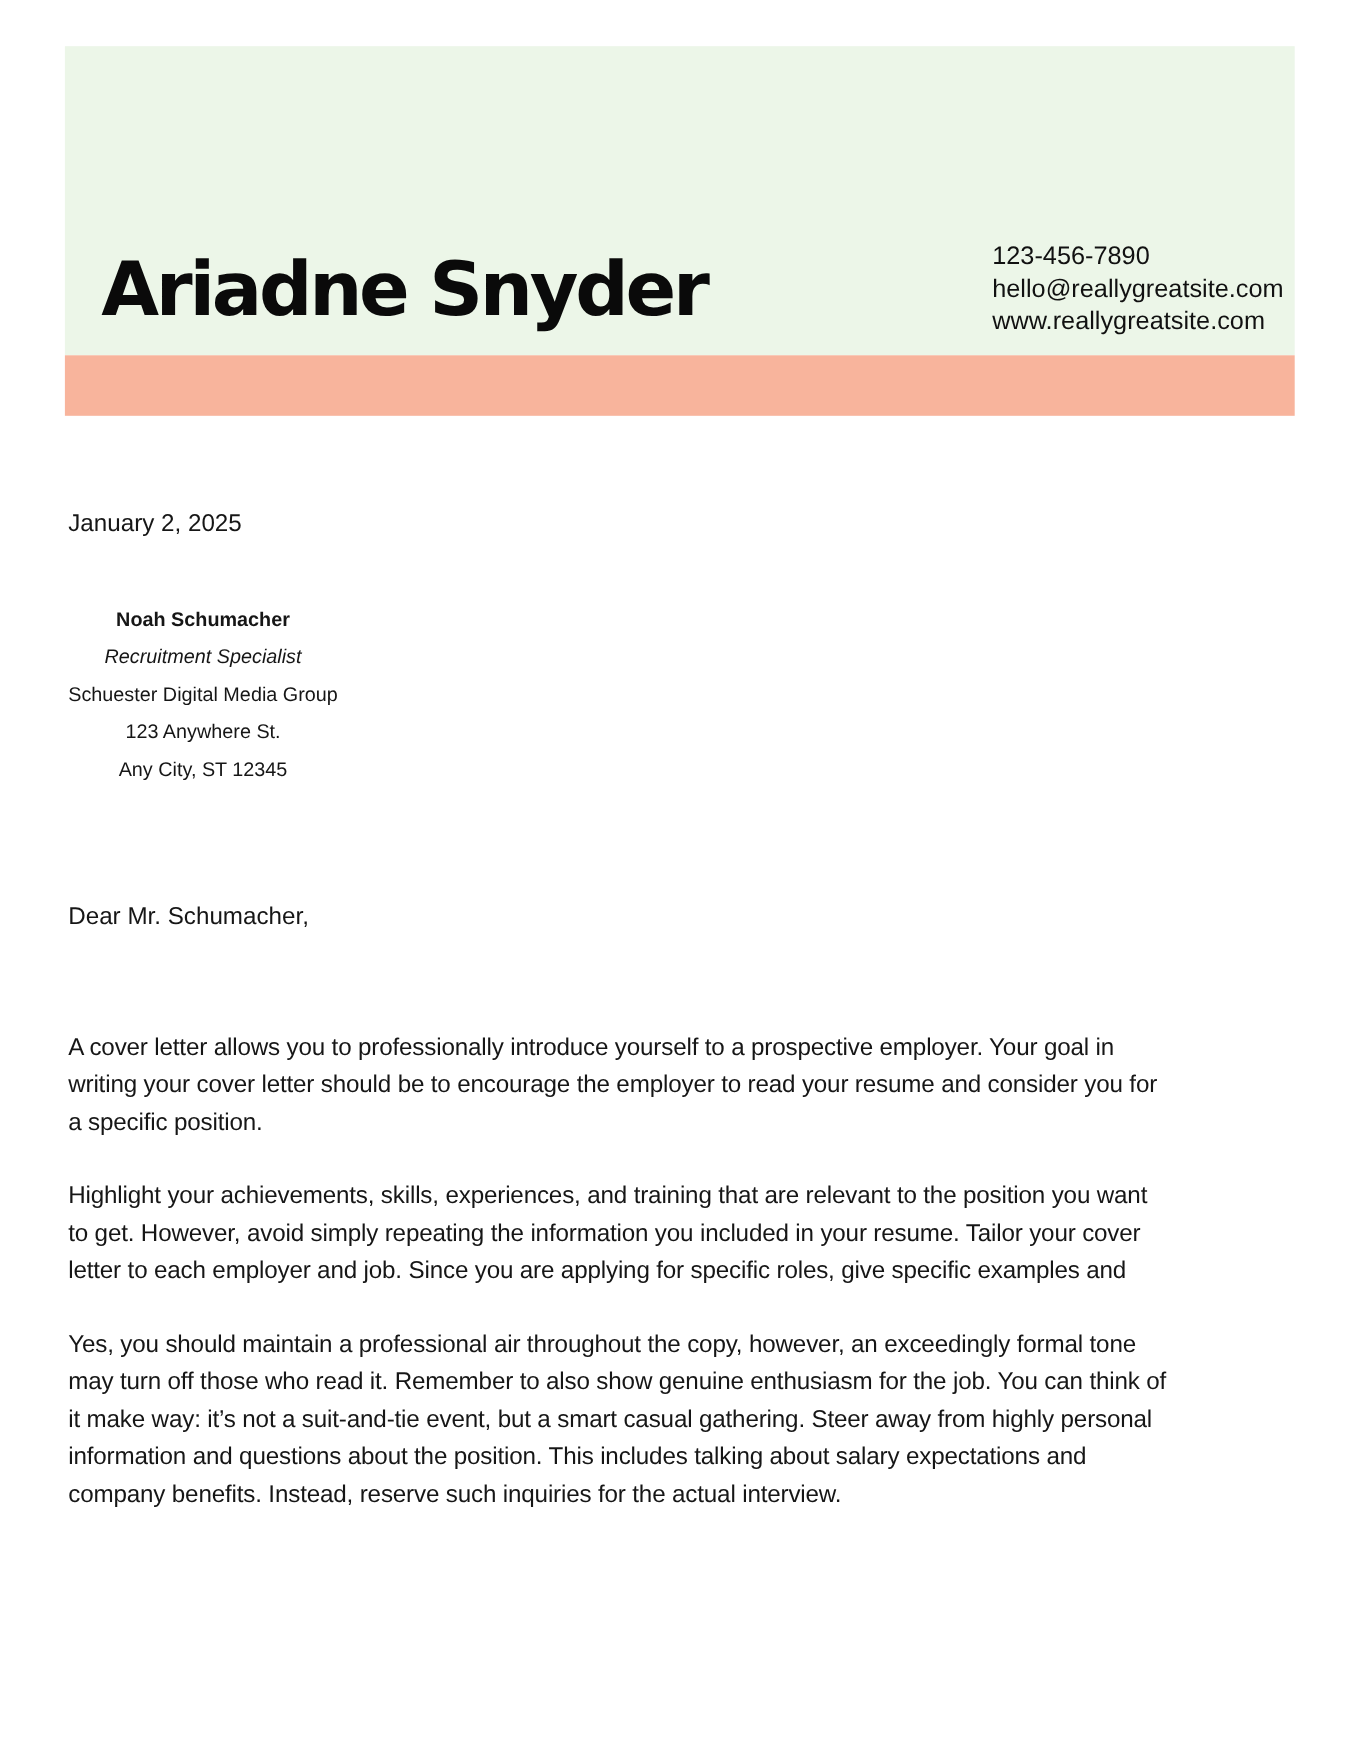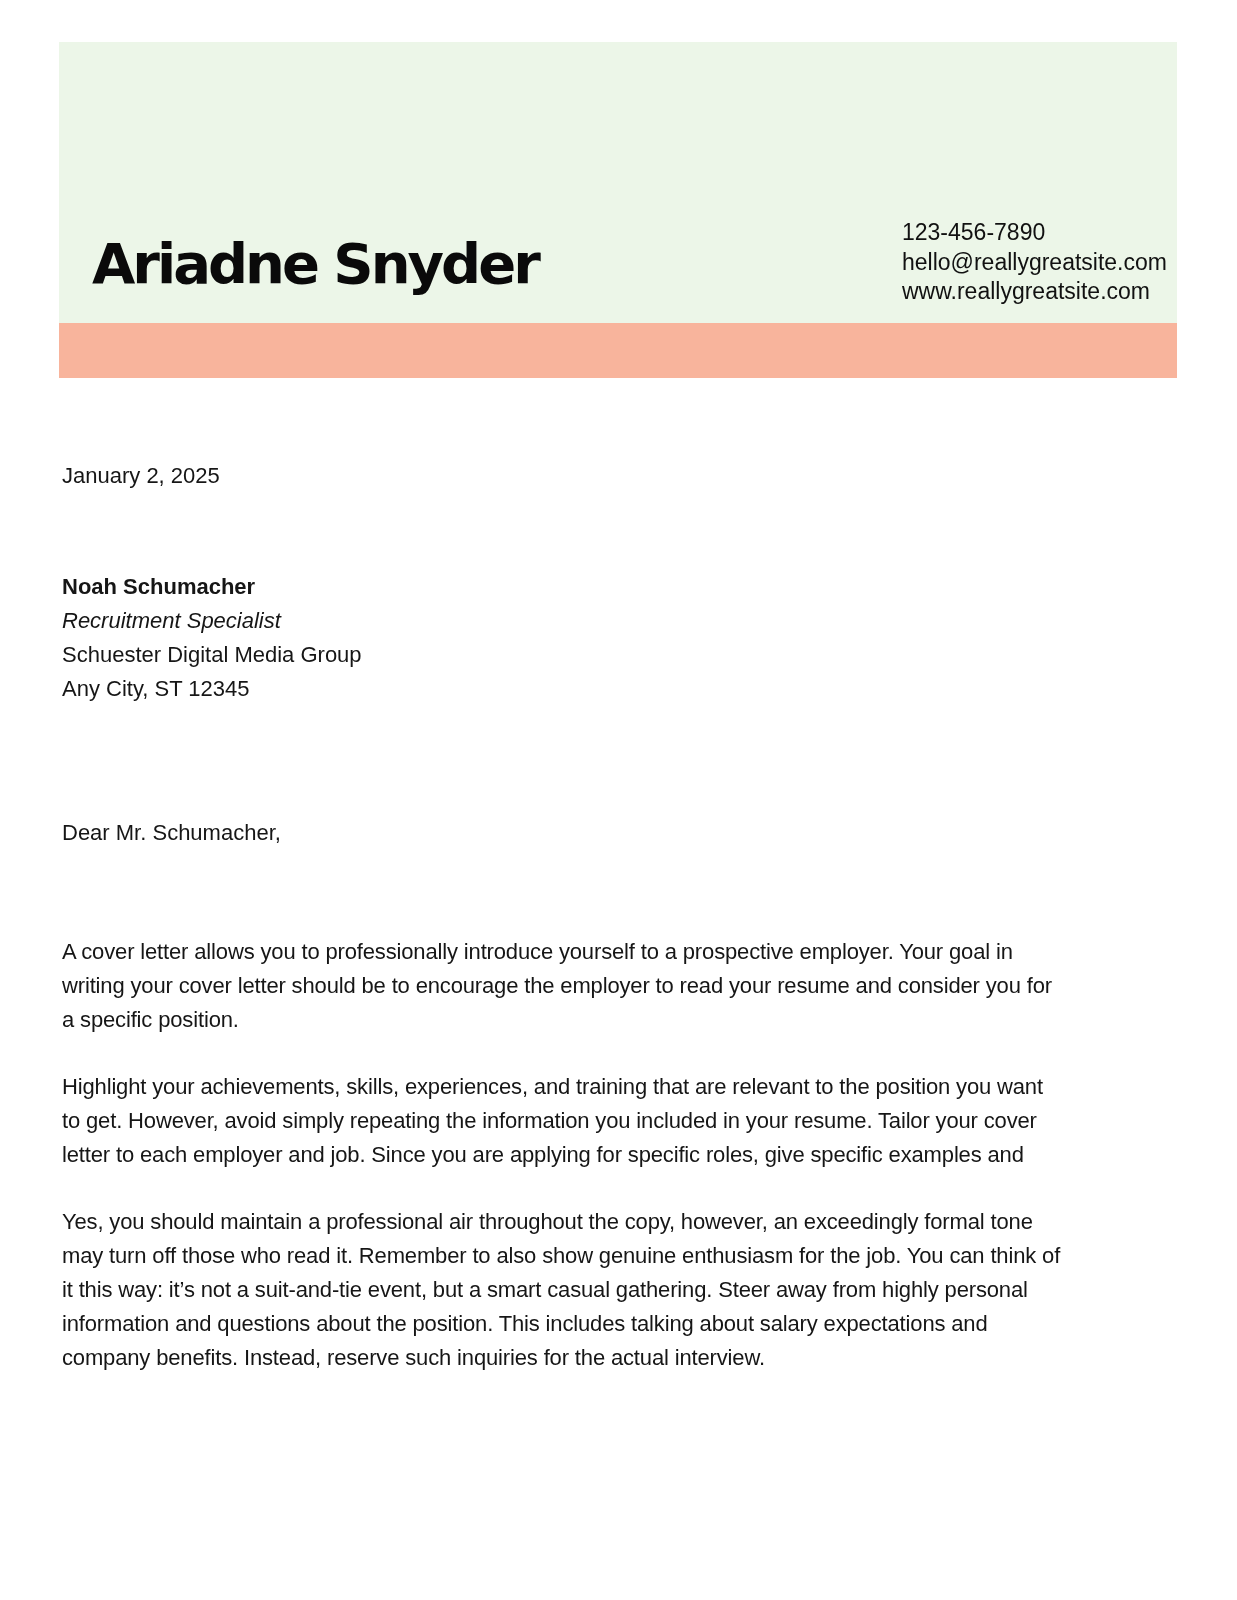"Ariadne Snyder" .sender-name { font-size: 56px -> 68px }
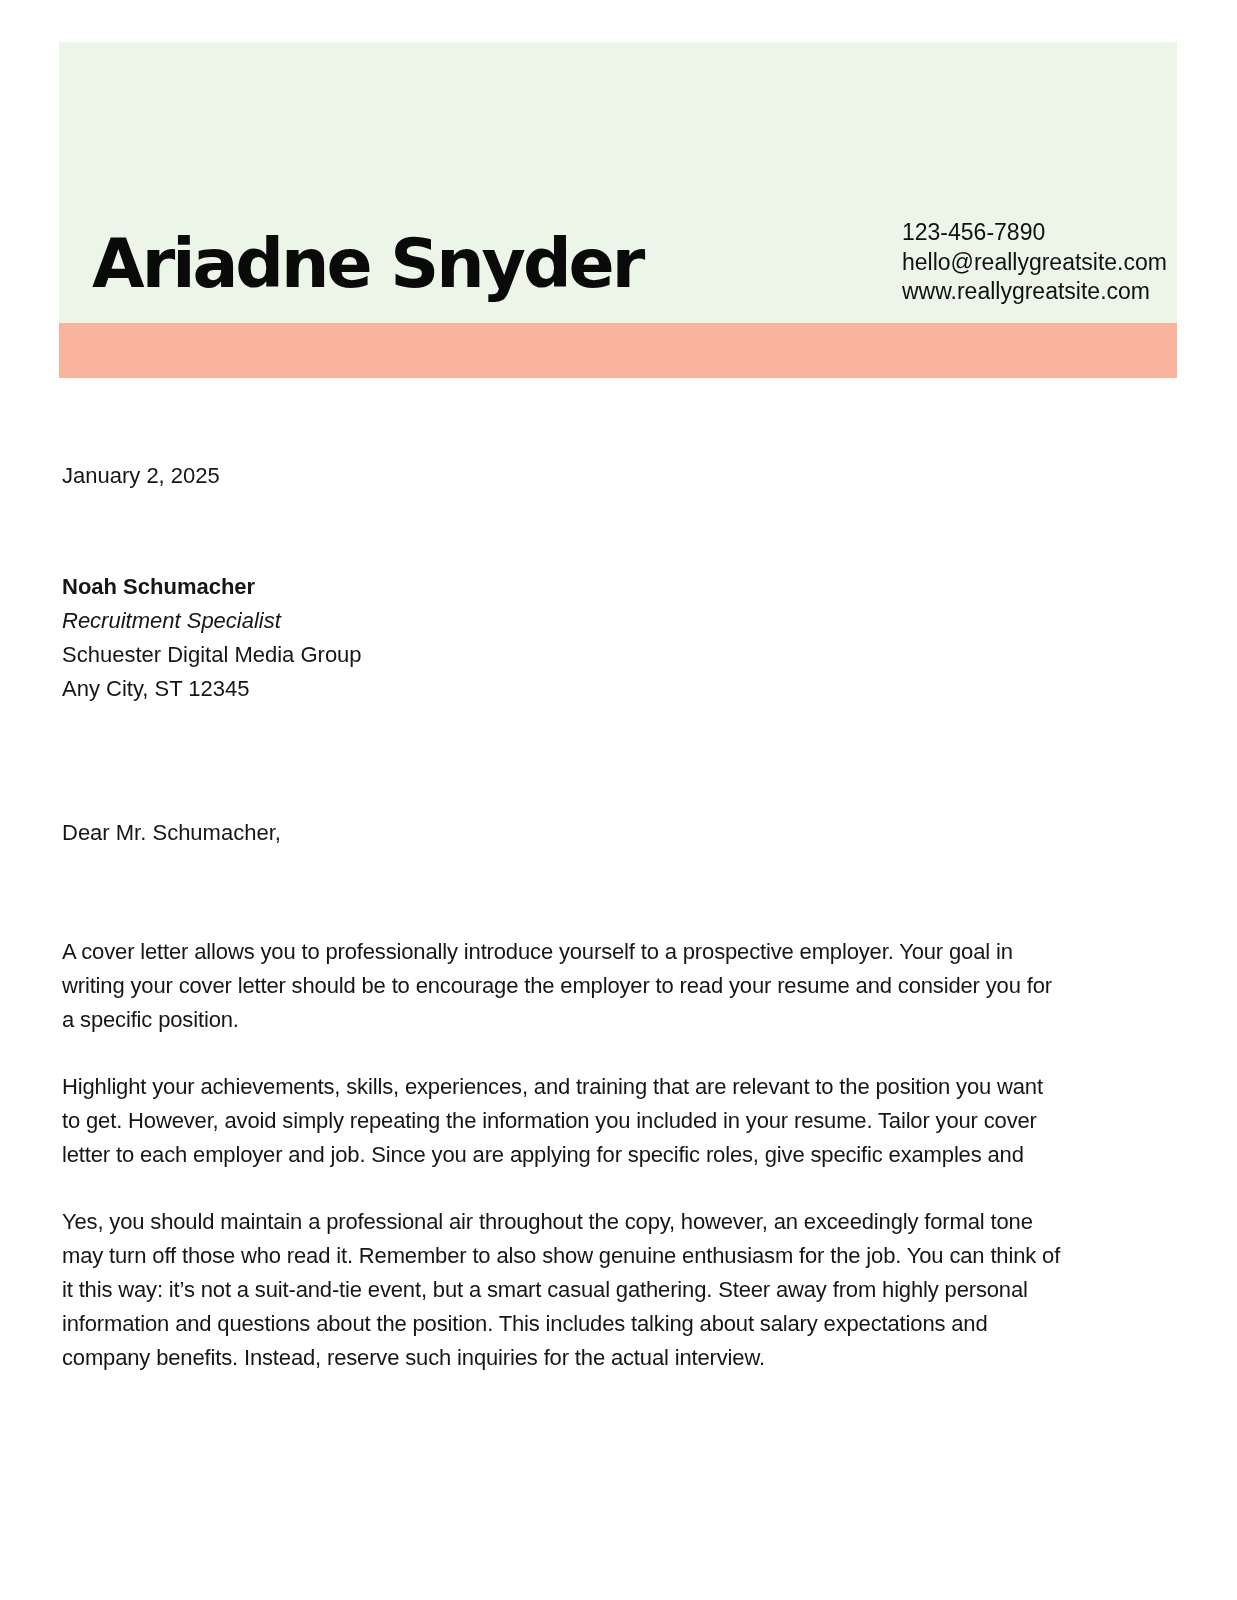"Noah Schumacher" .recipient-block { font-size: 22px -> 18px; text-align: none -> center; top: 570px -> 546px }
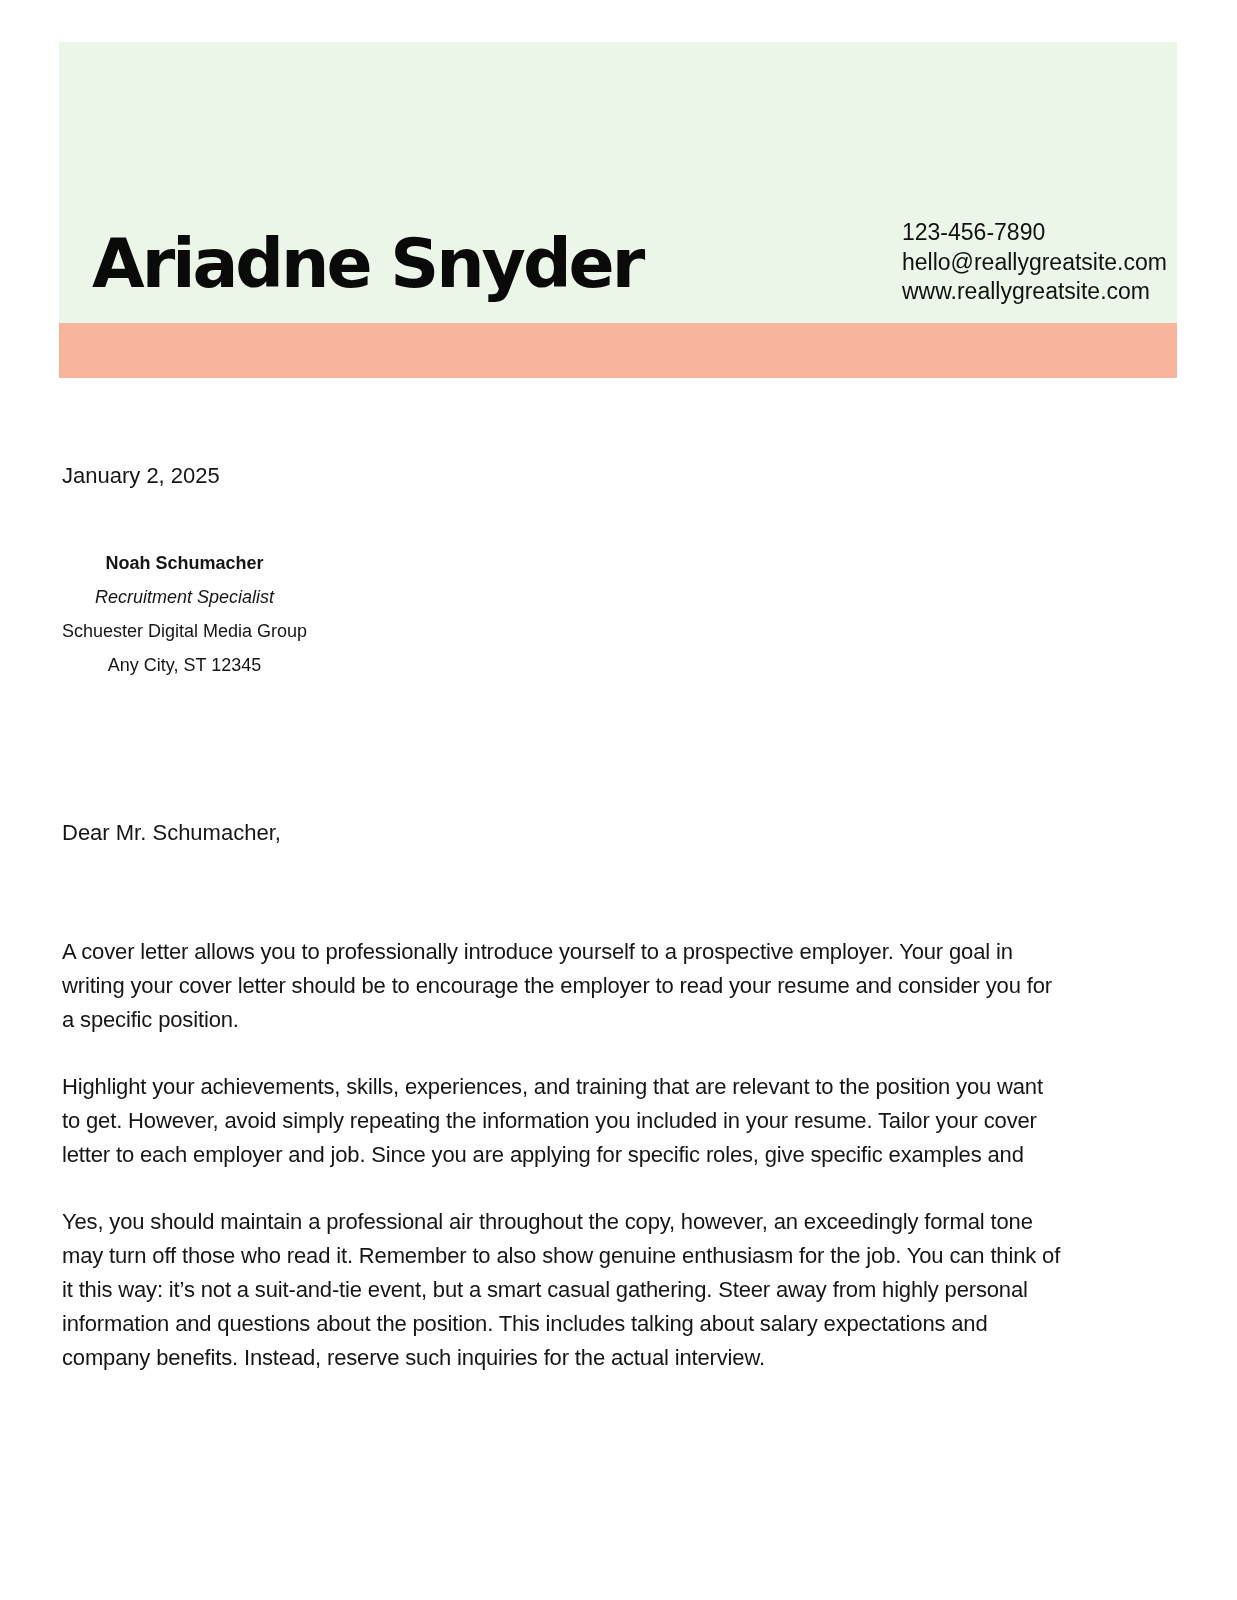"123 Anywhere St." div.recipient-street { html: none -> <div>123 Anywhere St.</div> }
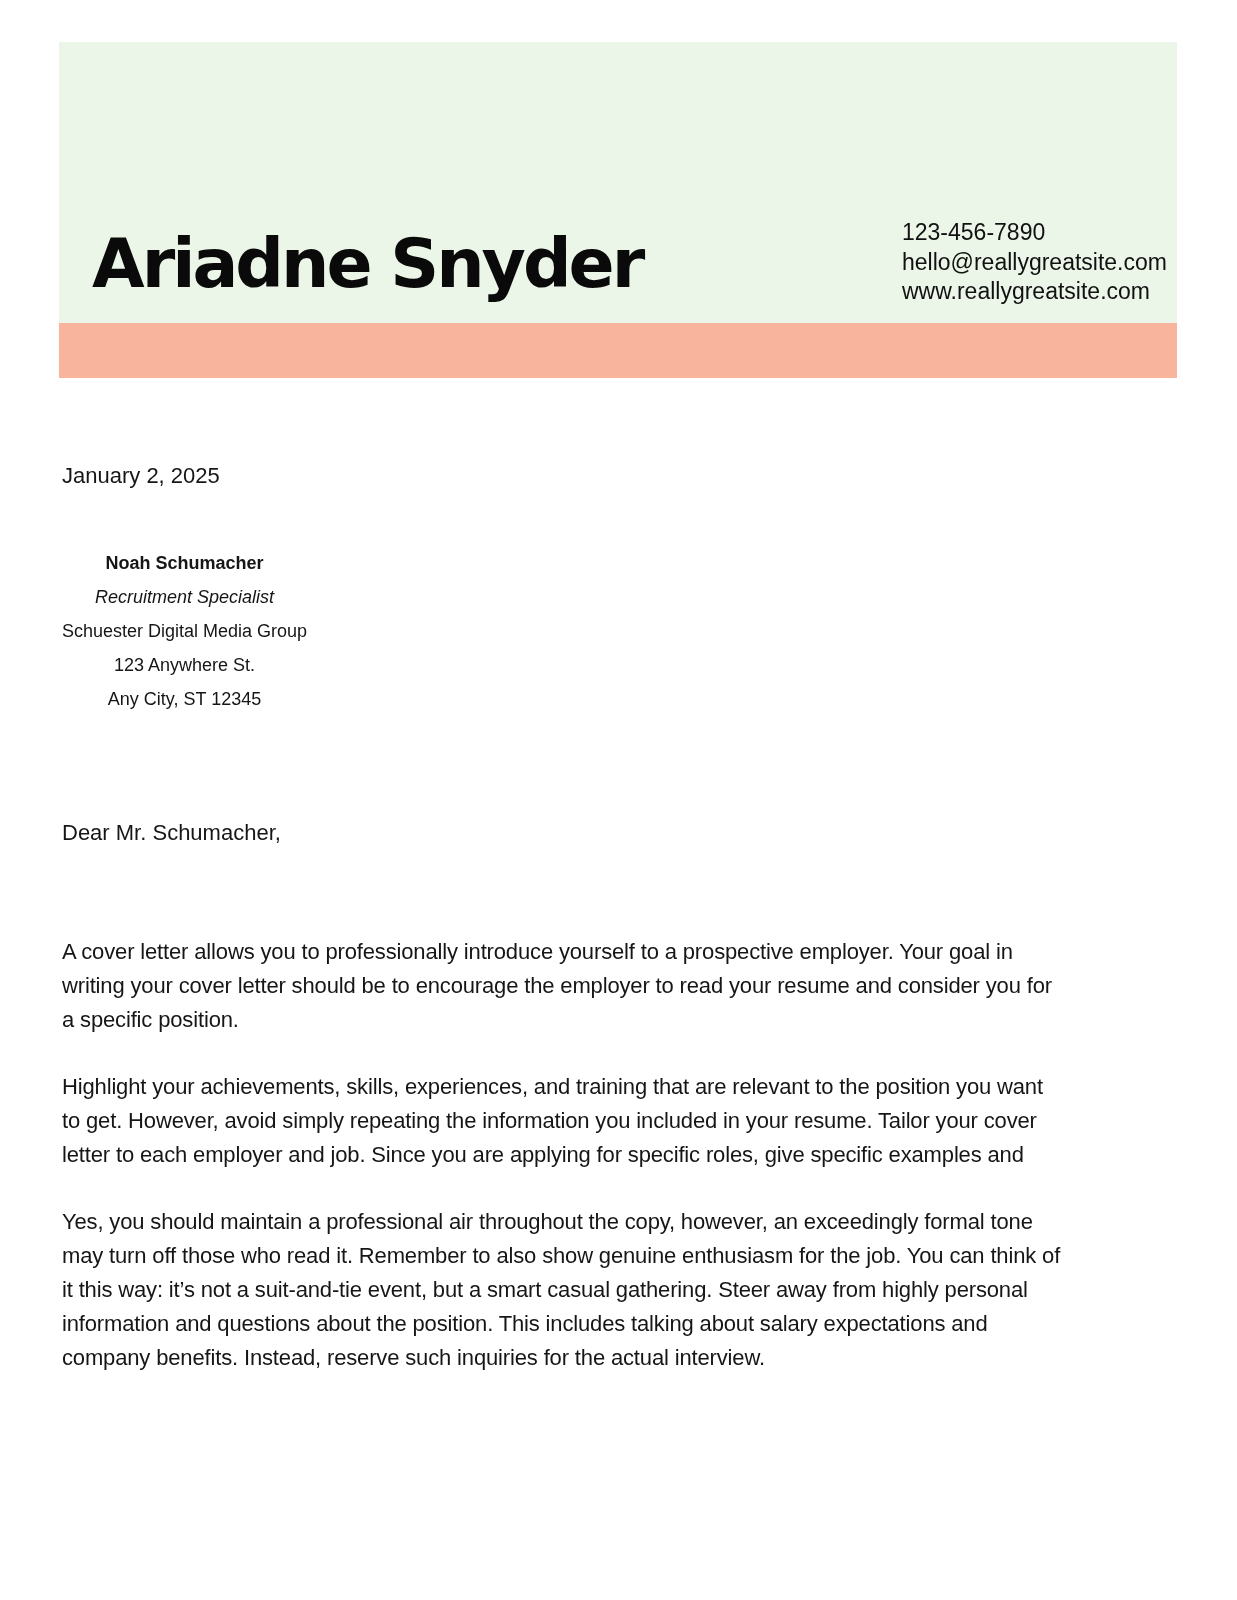"it this way: it’s not" div.line { text: this -> make }
